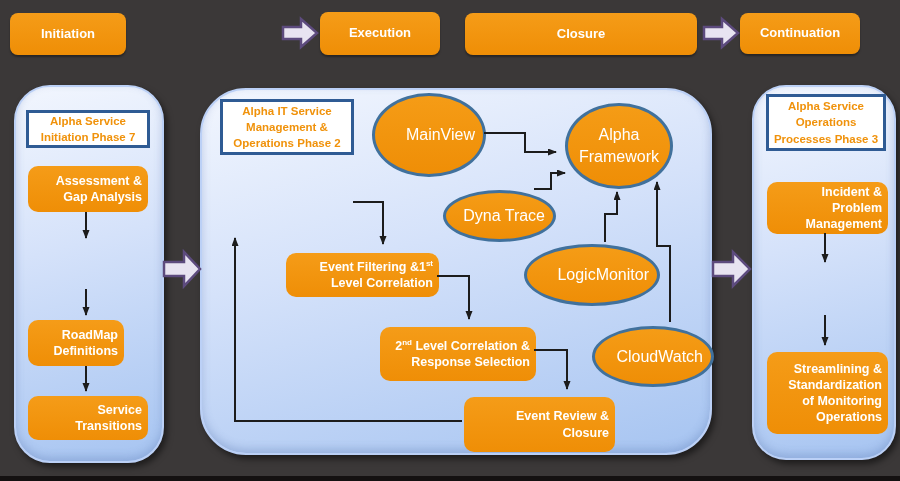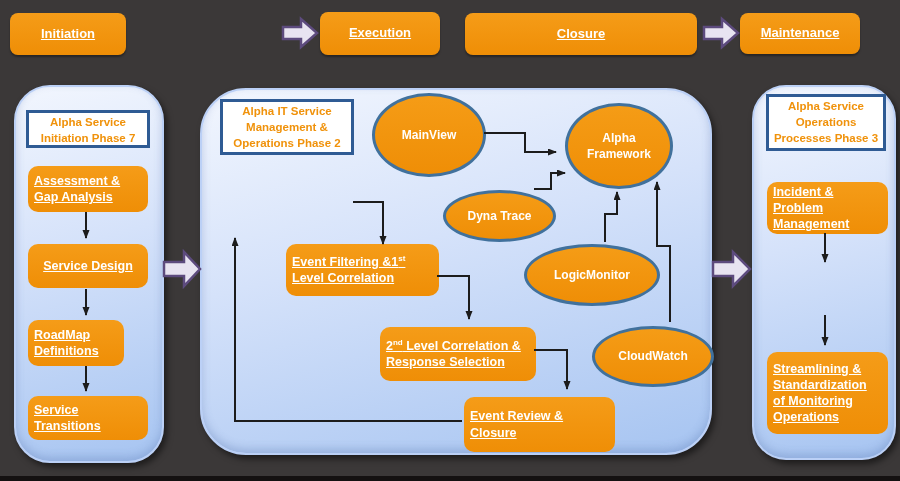"Initiation" .obox { text-align: left -> right; text-decoration: underline -> none }
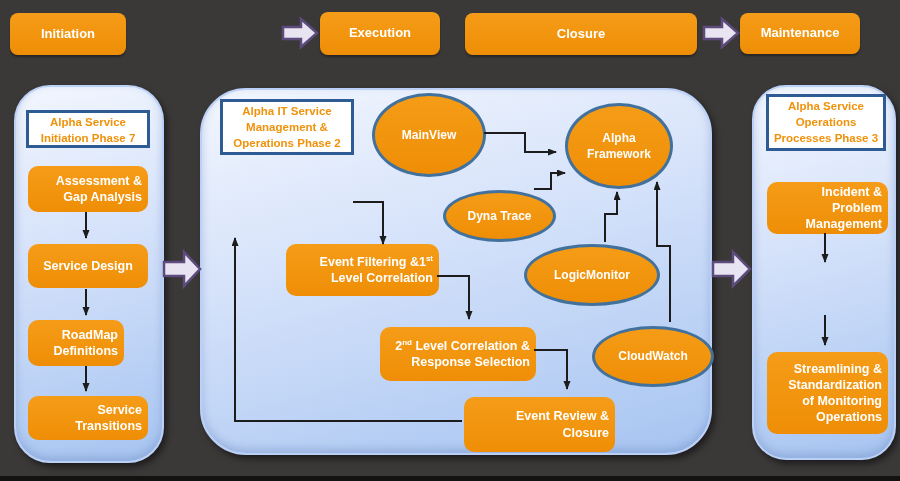"Maintenance" span { text: Maintenance -> Continuation }
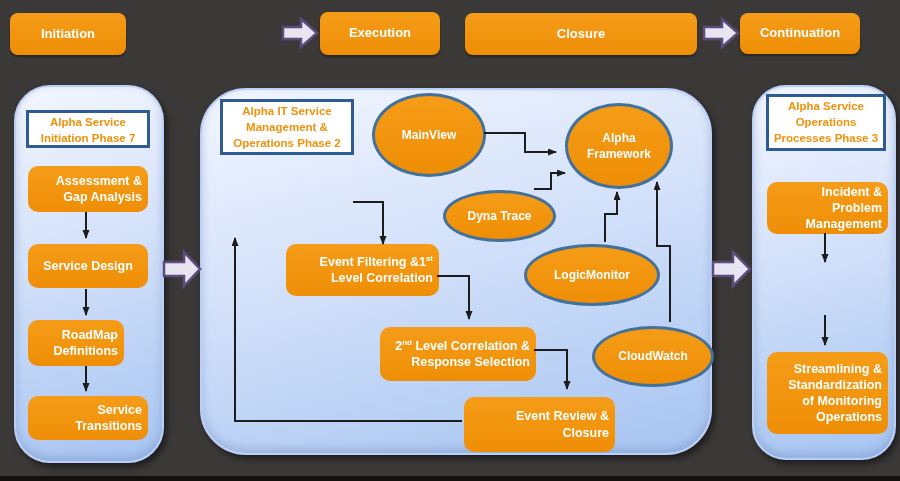"Alpha IT Service Management &" .ptitle { align-items: flex-start -> center }
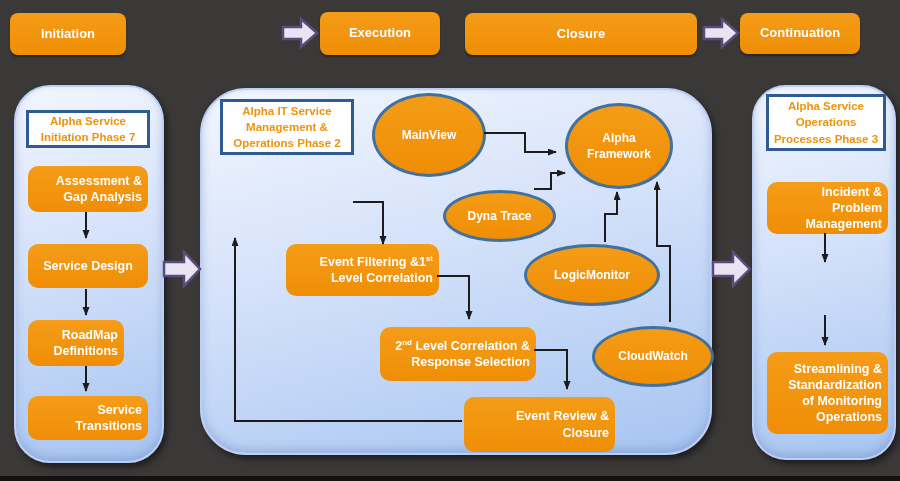"MainView" .ellipse { font-size: 12px -> 16px; font-weight: 700 -> 400; justify-content: center -> flex-end }
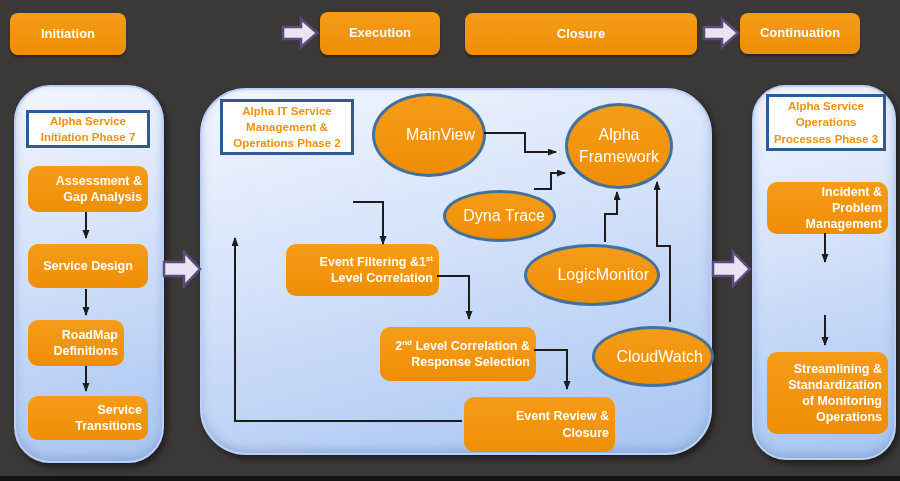"Service Design" div.obox { html: <div> <span>Service Design</span> </div> -> none }
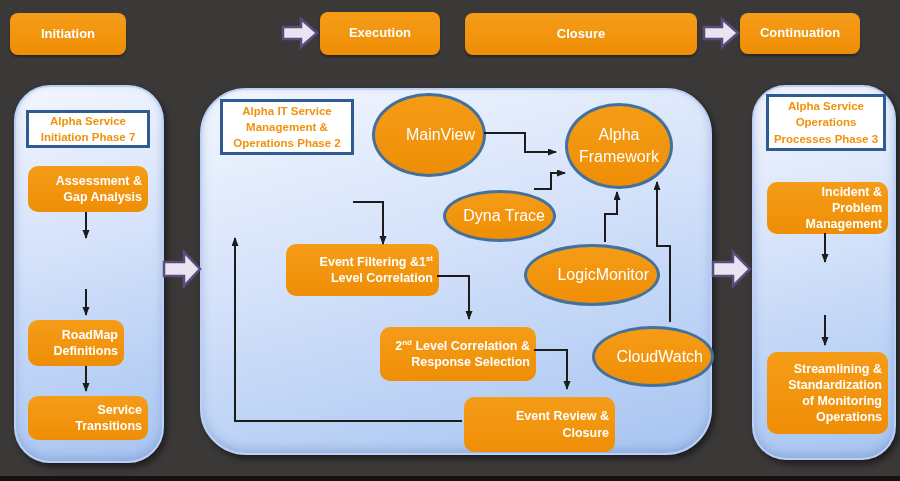"Event Filtering &1st Level Correlation" div.obox { height: 52px -> 44px; top: 154px -> 163px }
